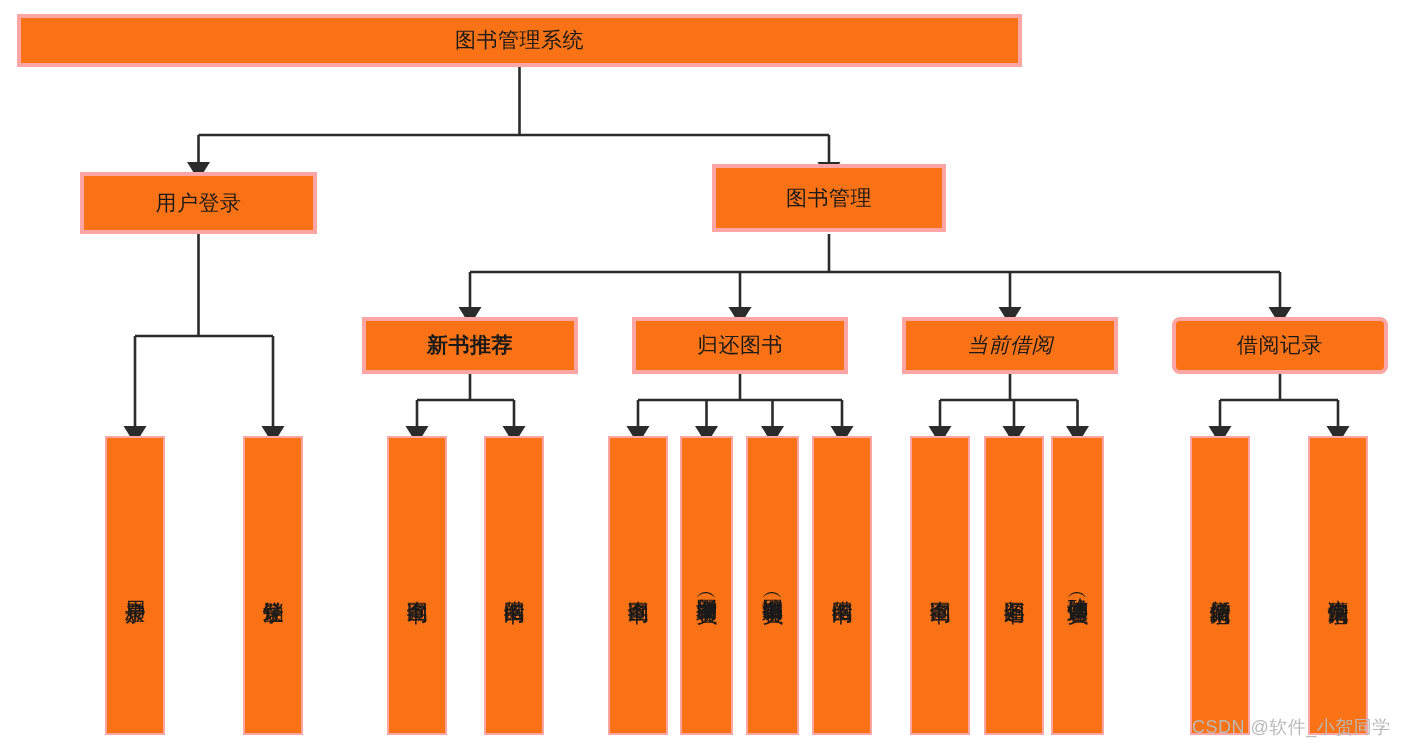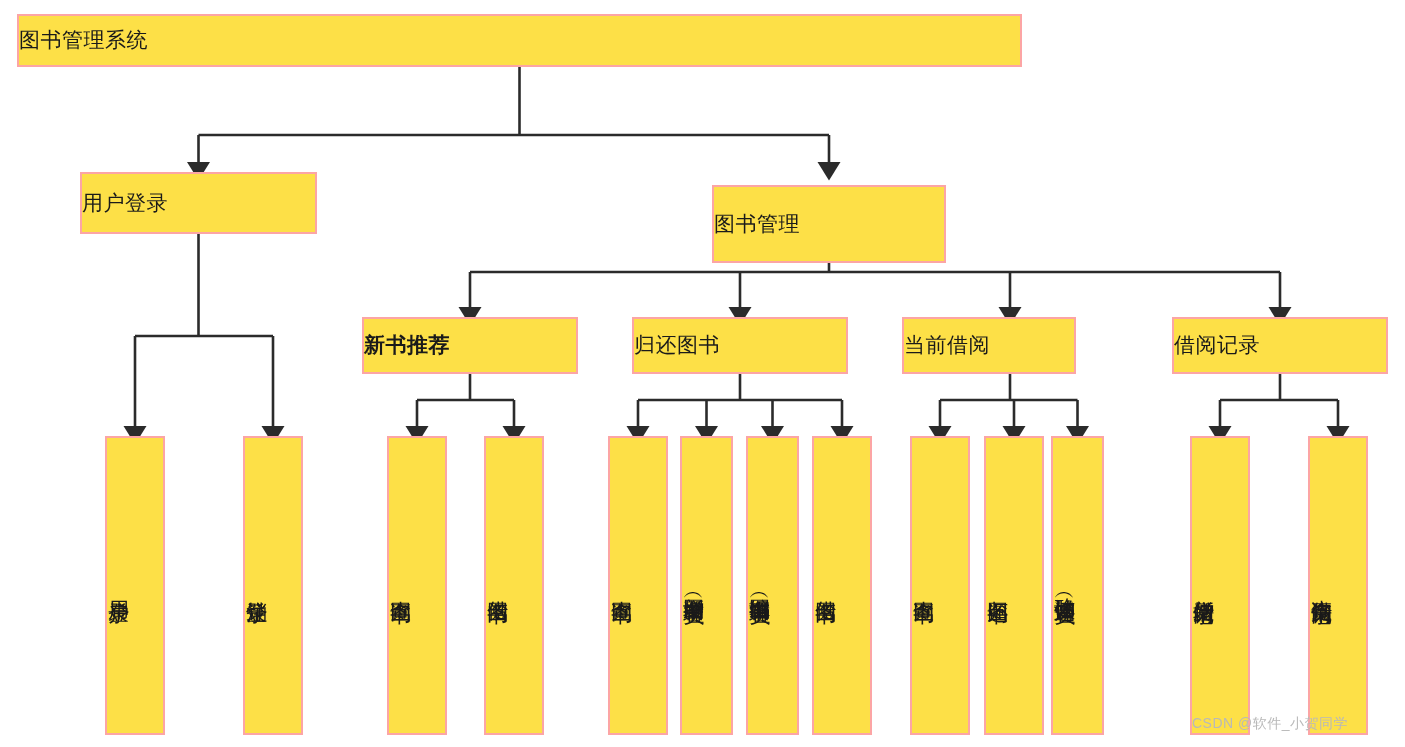"图书管理系统" .node { background: #fde047 -> #f97316; border: 2px solid #fca5a5 -> 4px solid #fca5a5; justify-content: none -> center }
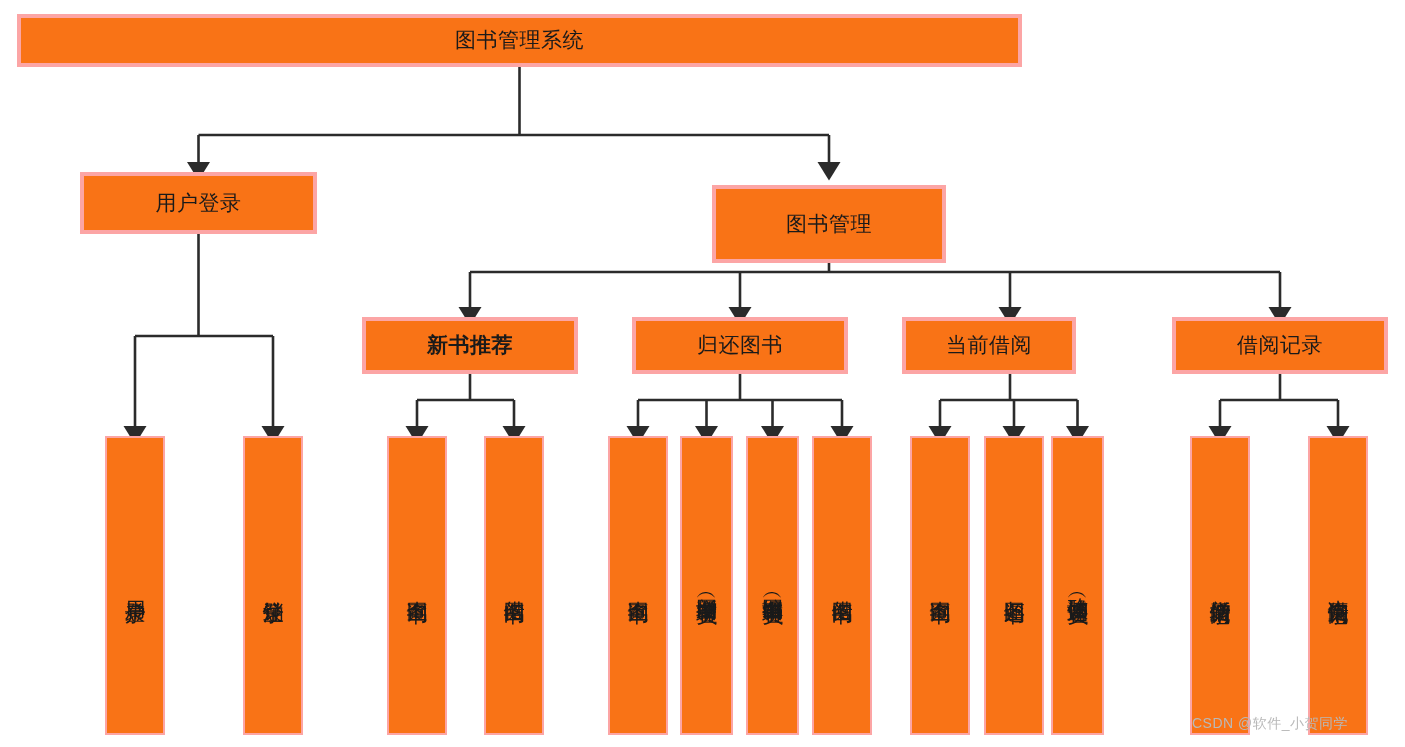"图书管理" div.node { height: 78px -> 68px; top: 185px -> 164px }
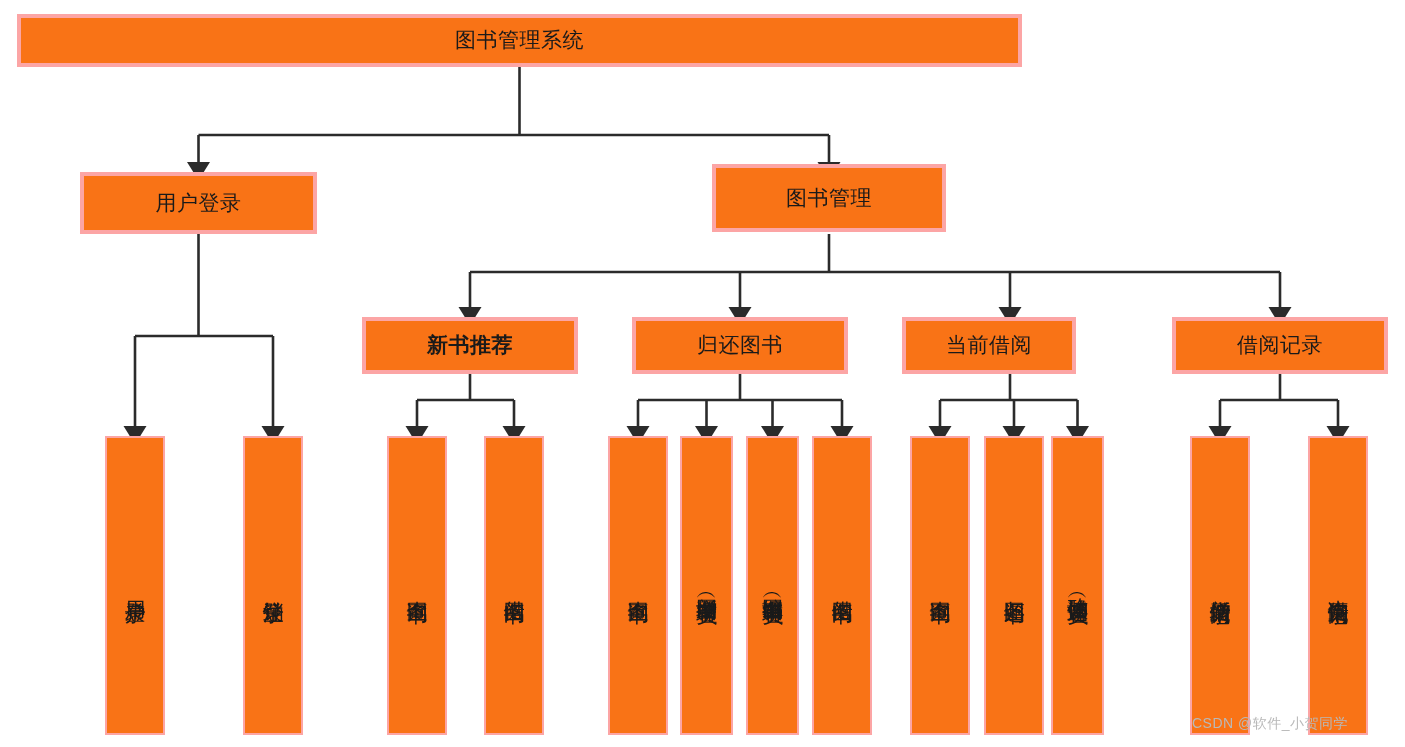"当前借阅" div.node { font-style: none -> italic; width: 174px -> 216px }
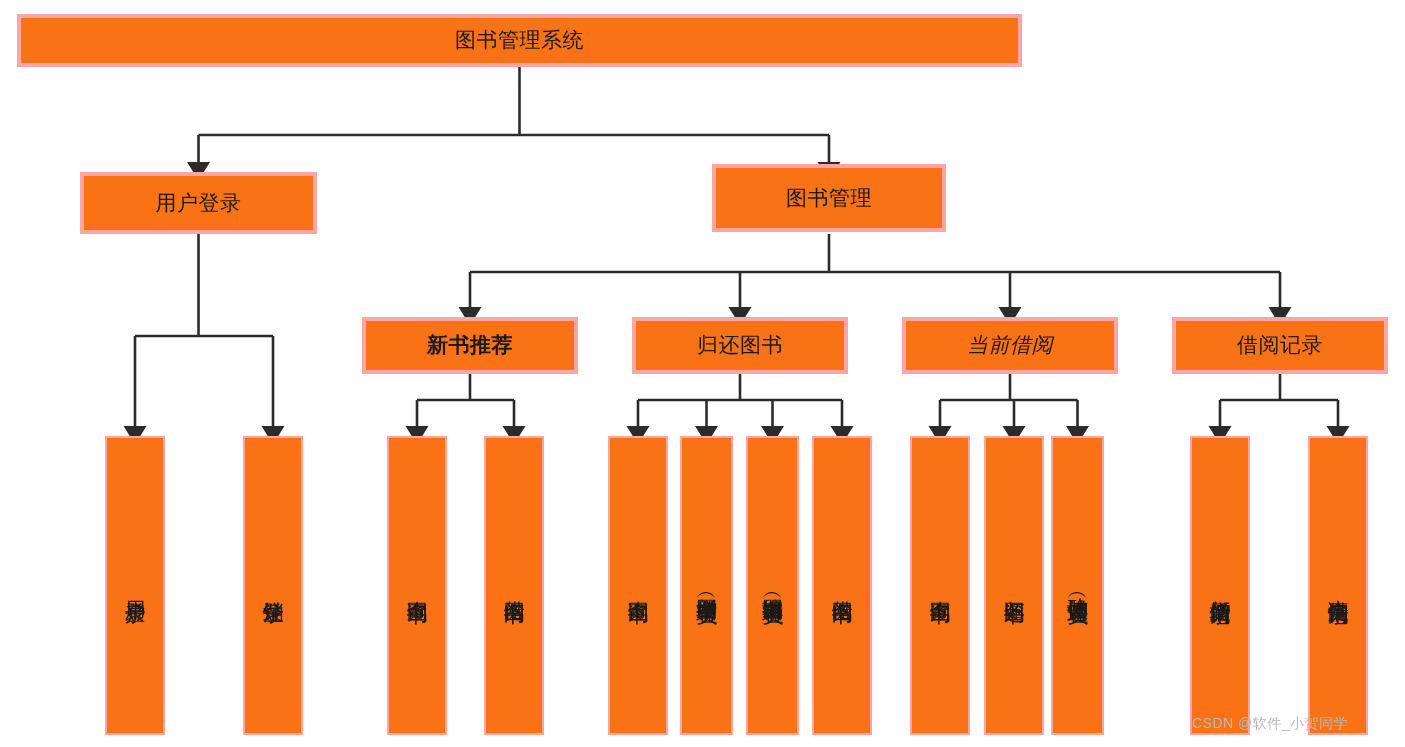"借阅记录" div.node { border-radius: none -> 8px }
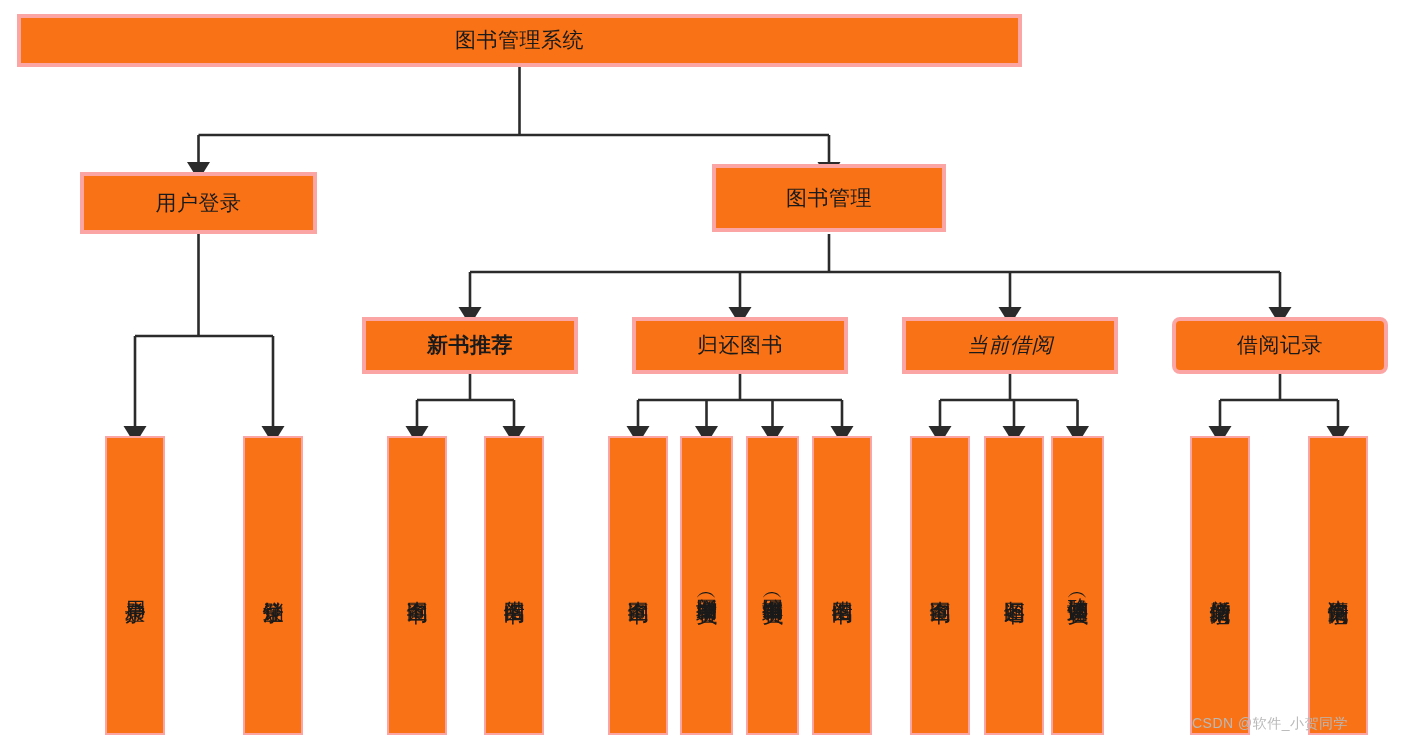"CSDN @软件_小贺同学" .watermark { font-size: 14px -> 18px }
